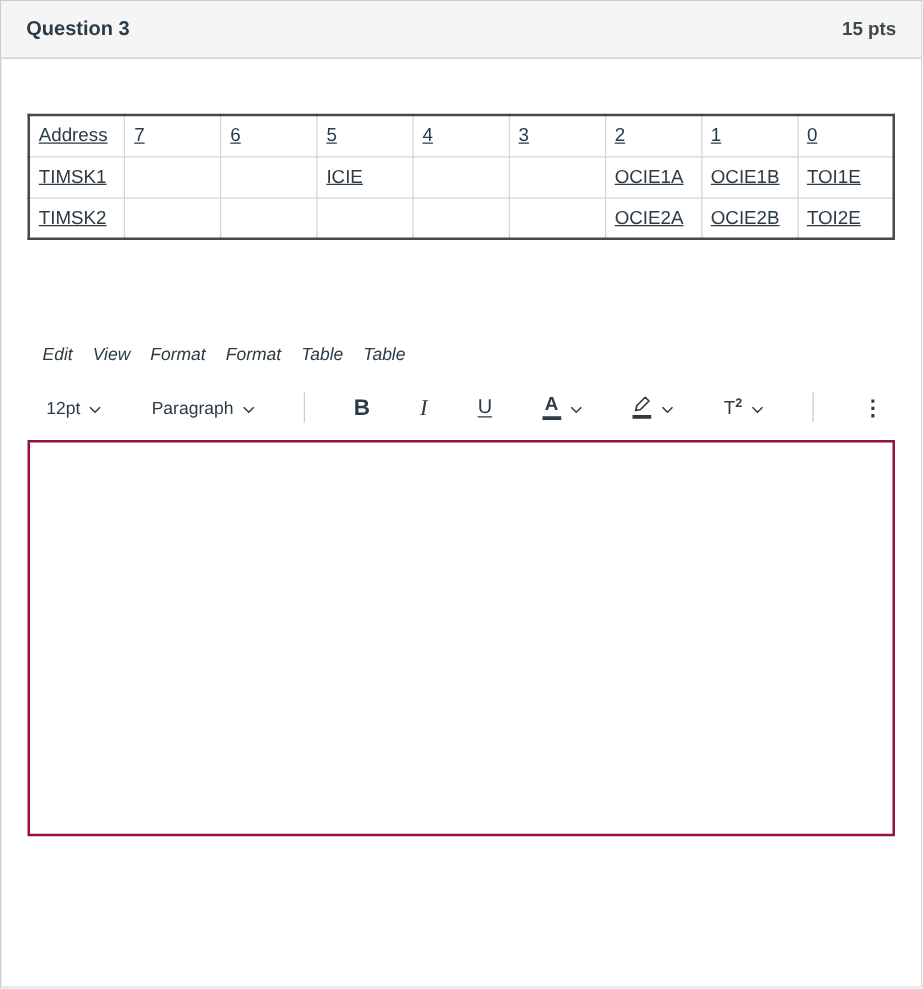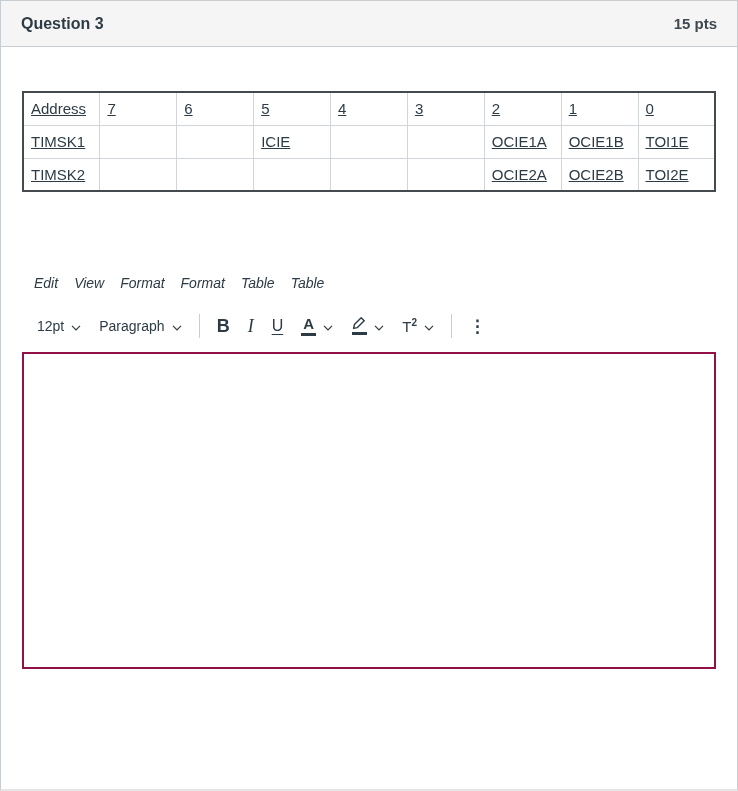"12pt" .rce-toolbar { justify-content: none -> space-between }
